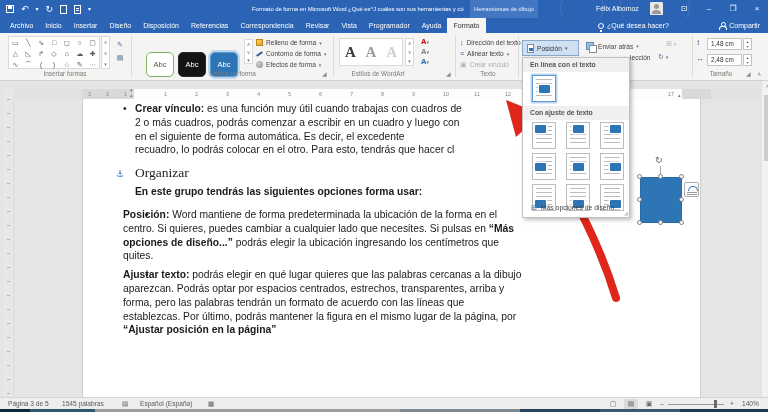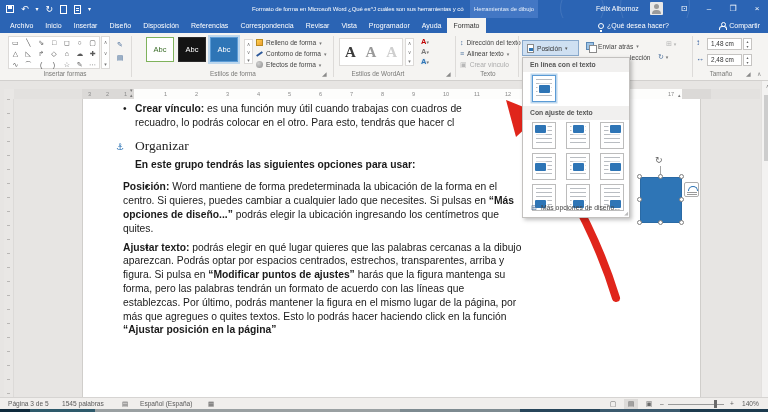"Abc" .chip { border-radius: 0 -> 5px; top: 4px -> 19px }
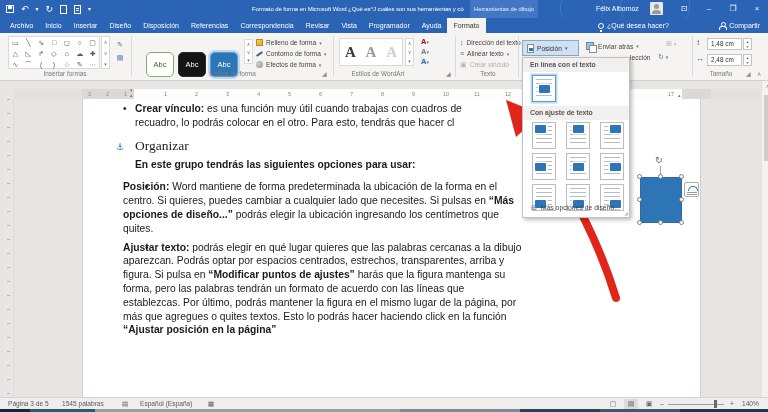"2 o más cuadros, podrás" div.line { html: none -> <div><span>2 o más cuadros, podrás comenzar a escribir en un cuadro y luego con</span></div> }
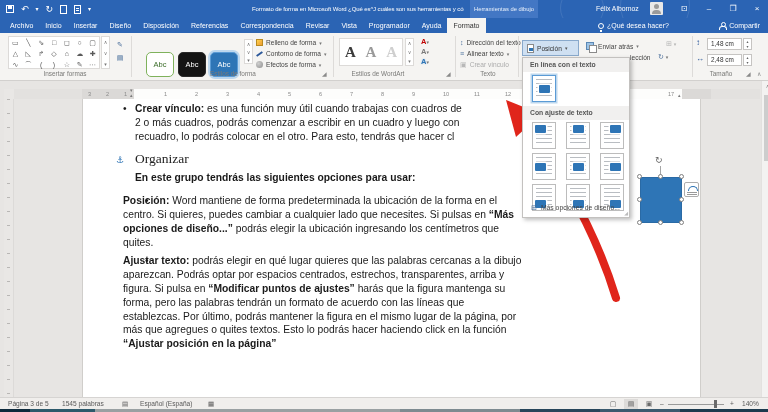"en el siguiente de forma" div.line { html: none -> <div><span>en el siguiente de forma automática. Es decir, el excedente</span></div> }
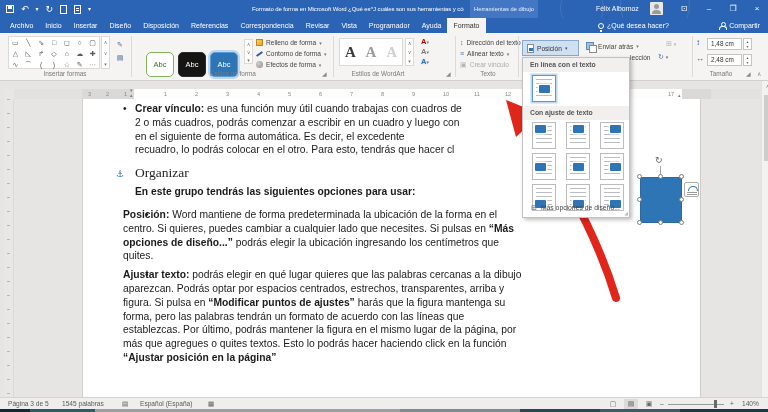"En este grupo tendrás las" b { text: para -> forma }
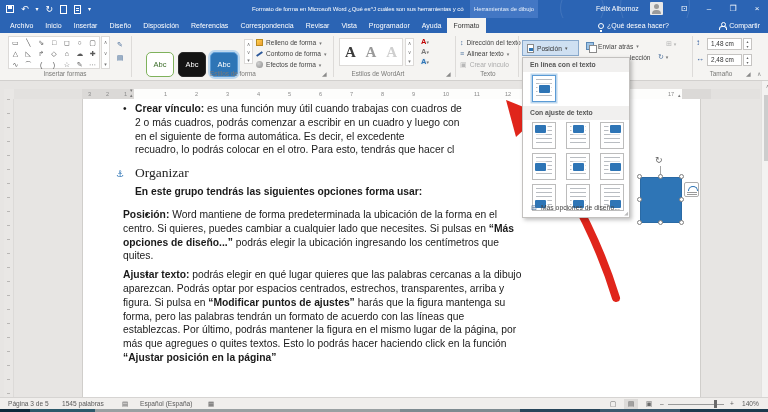"figura. Si pulsa en “Modificar" div.line { html: <div><span>figura. Si pulsa en </span><b>“Modificar puntos de ajustes”</b><span> harás que la figura mantenga su</span></div> -> none }
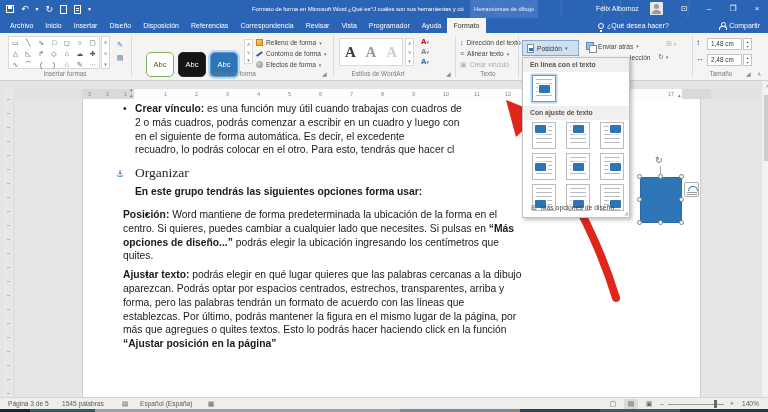"más que agregues o quites" div.line { html: <div><span>más que agregues o quites textos. Esto lo podrás hacer haciendo click en la función</span></div> -> none }
